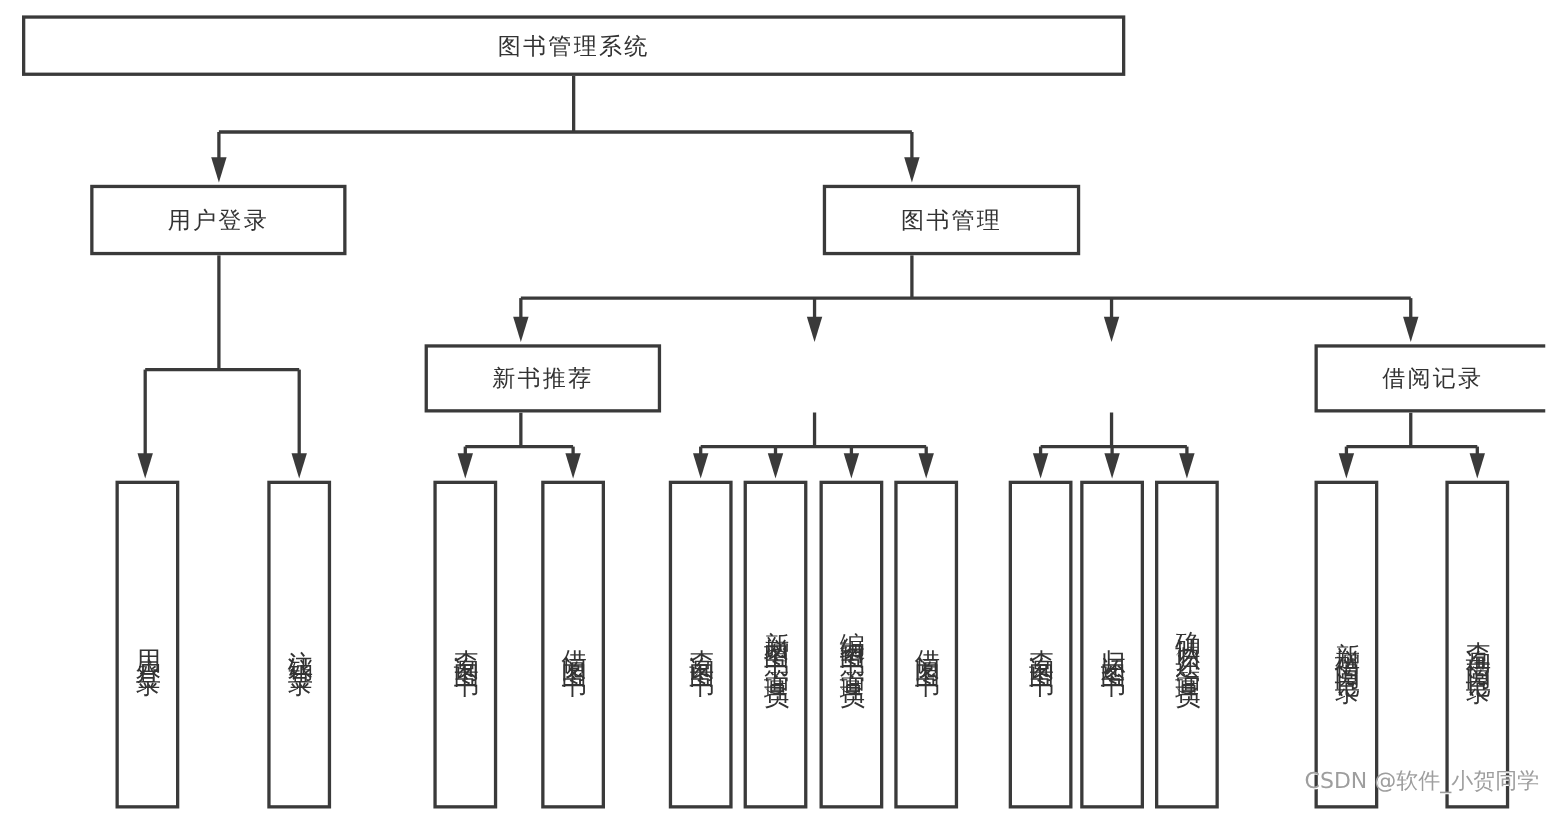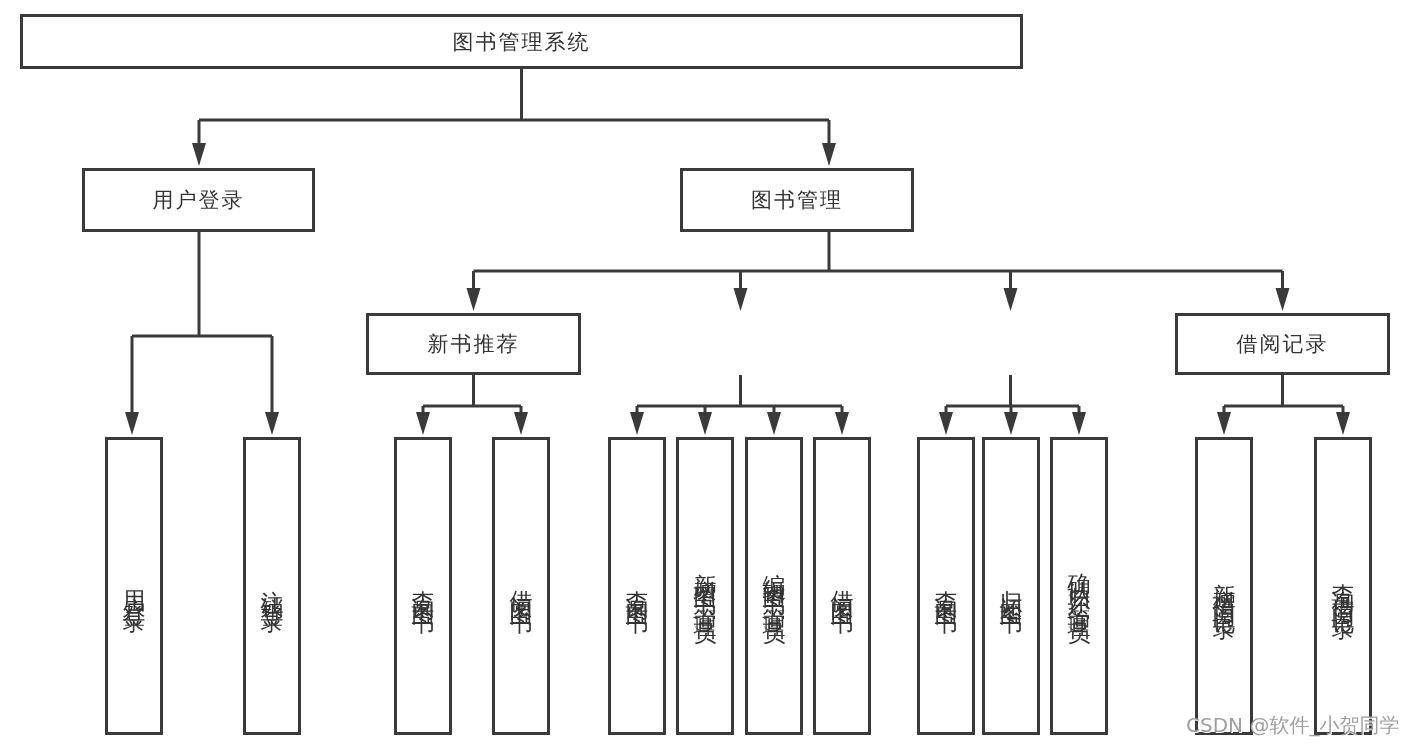"图书管理" .lvl1b { left: 680px -> 748px }
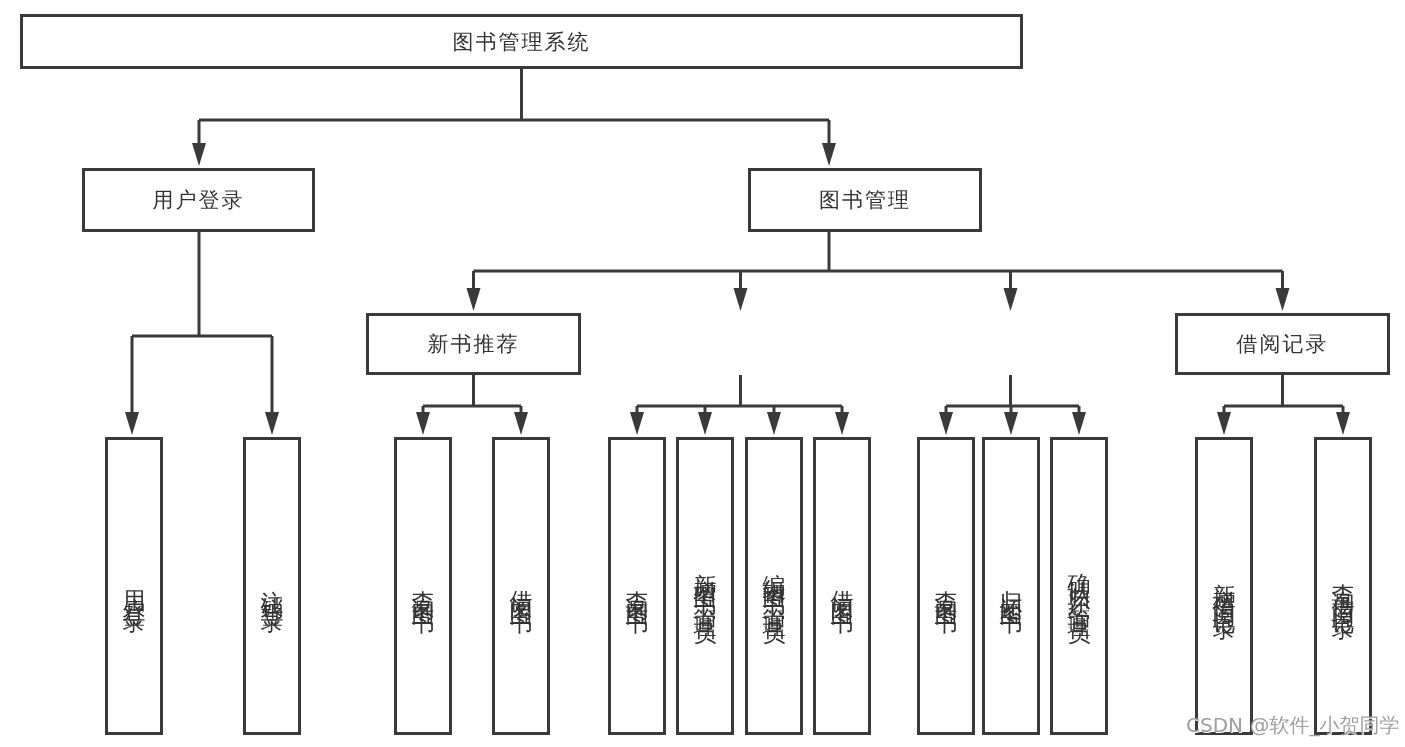"新书推荐" .lvl2 { margin-left: none -> 20px }
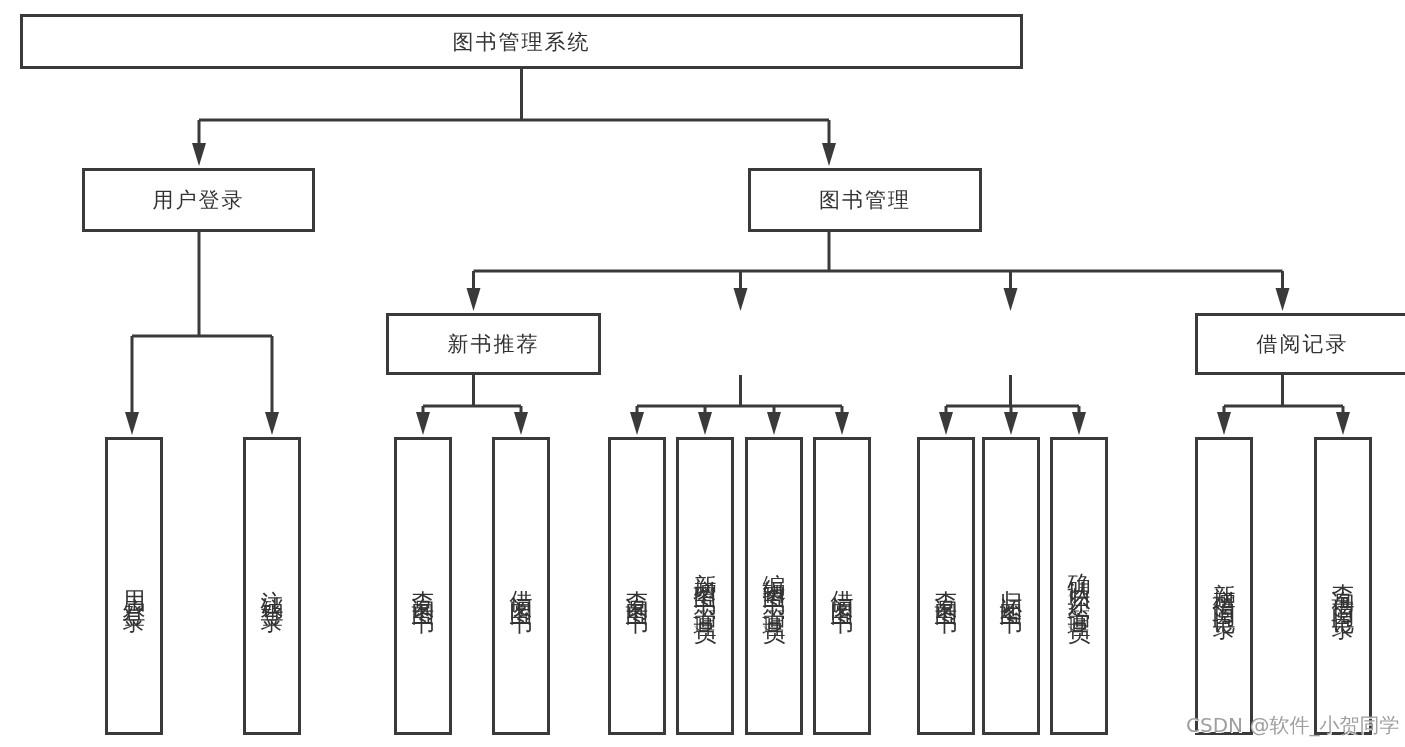"CSDN @软件_小贺同学" .watermark { top: 712px -> 696px }
